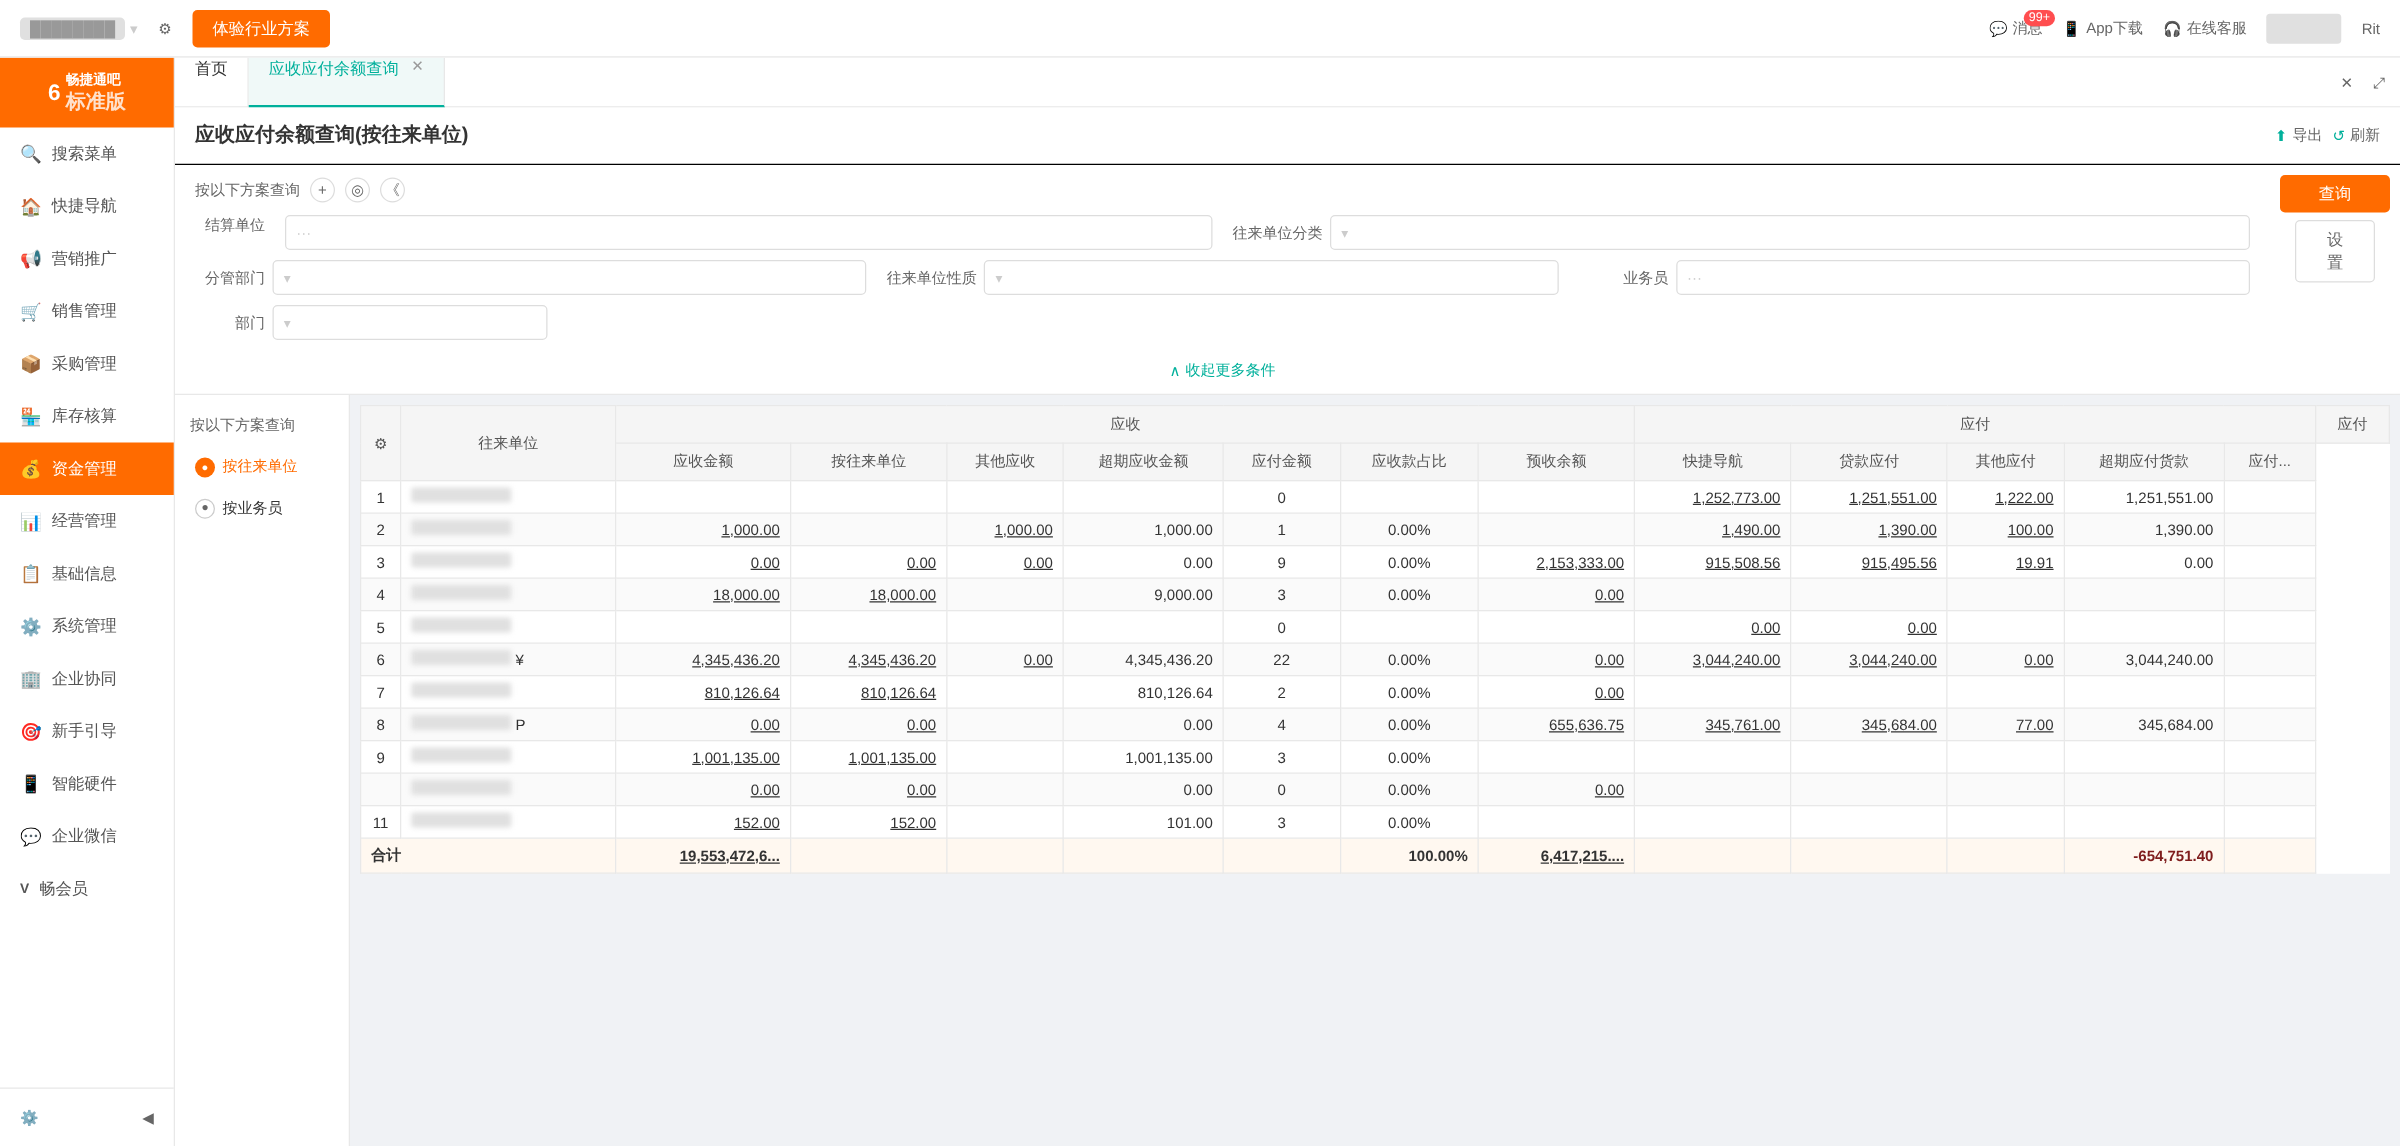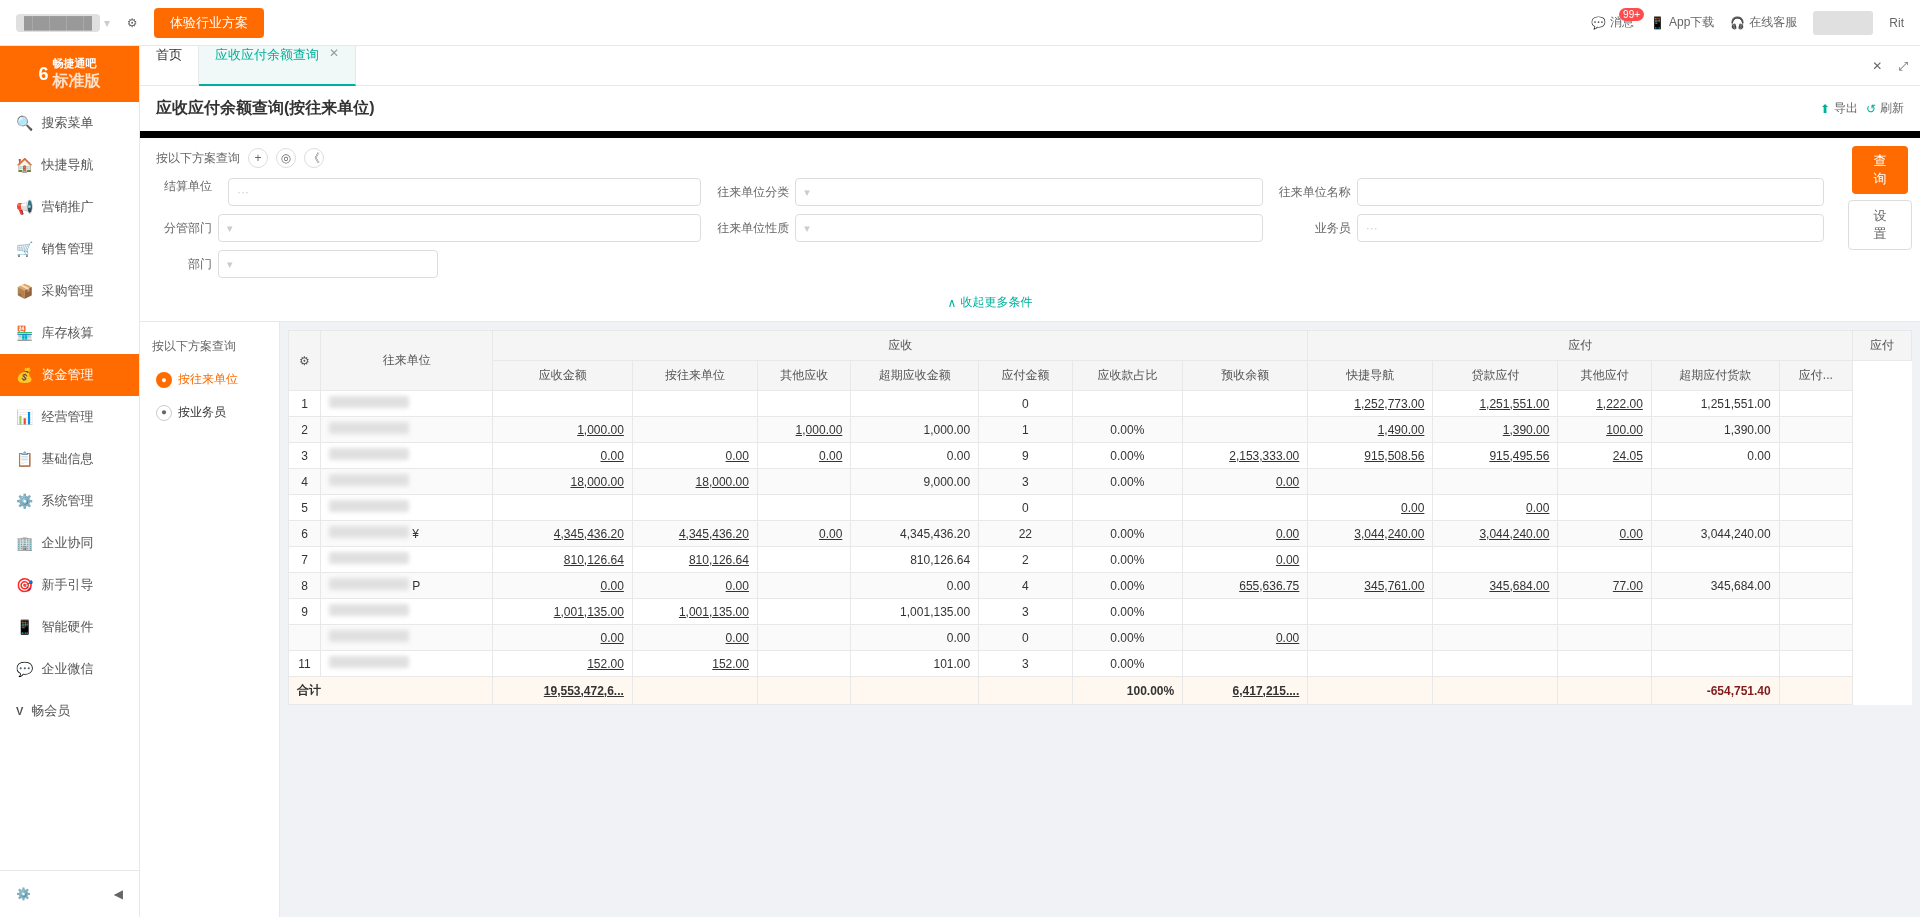"应收应付余额查询(按往来单位)" .page-header { border-bottom: 7px solid #000000 -> 1px solid #000000 }
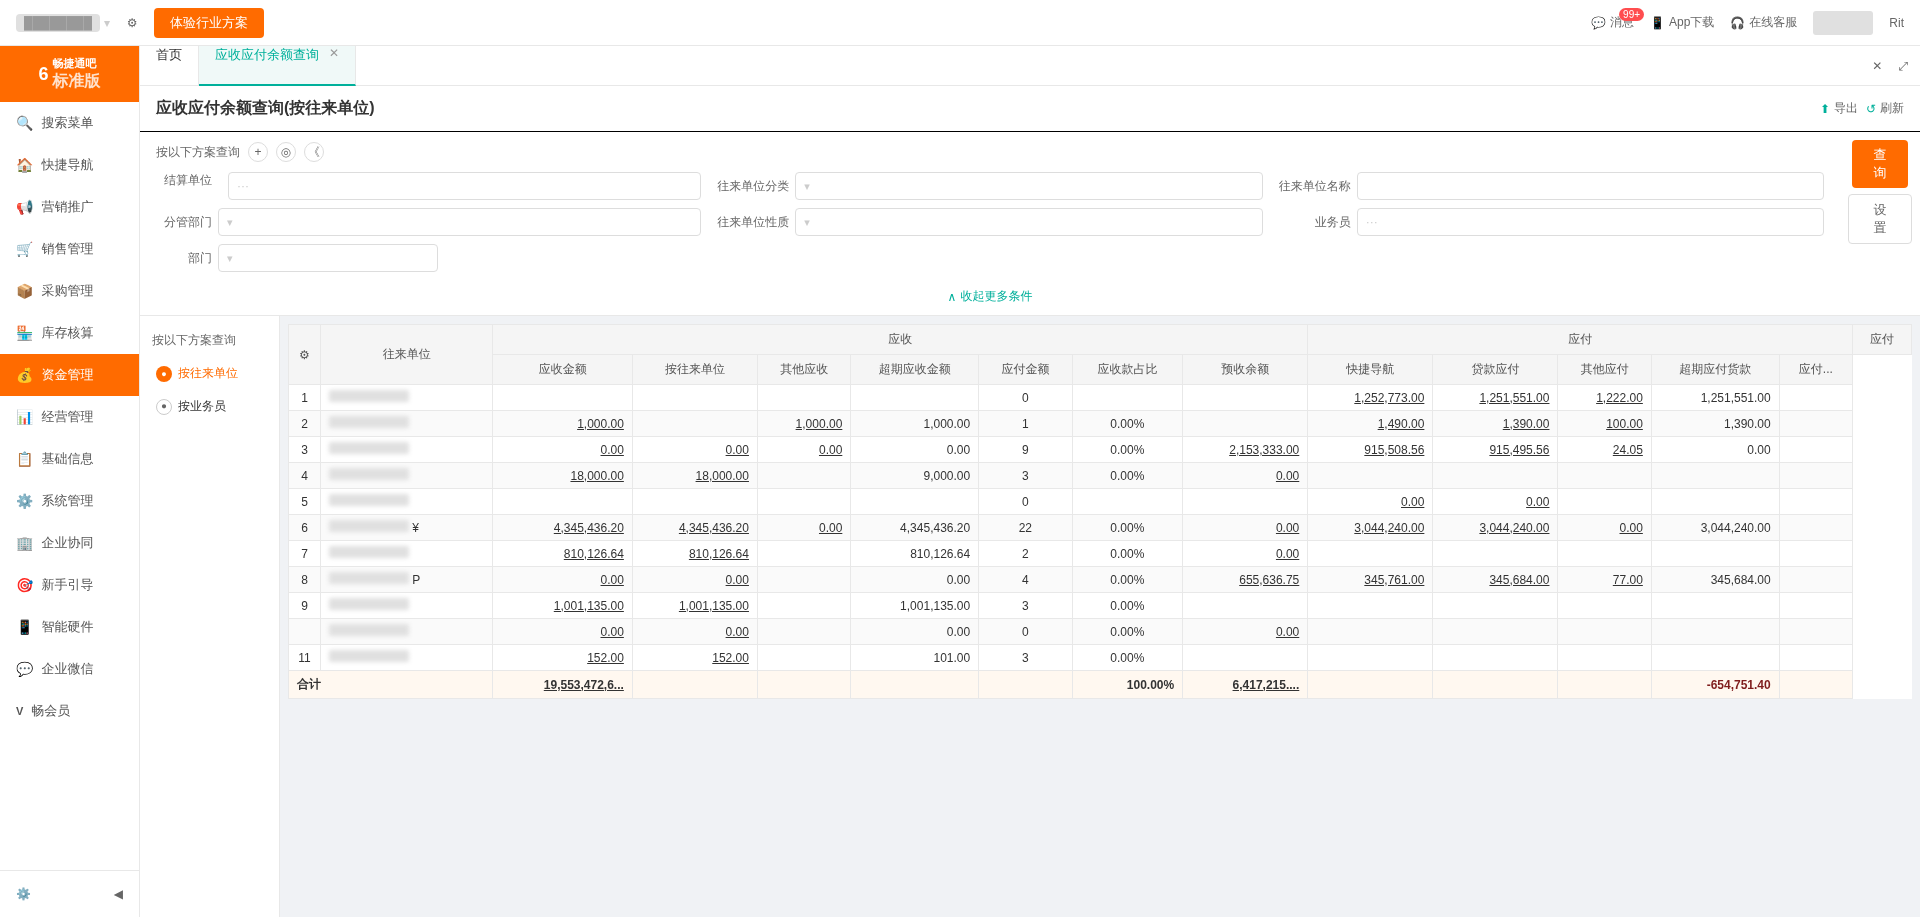"查询" .query-btn { width: 56px -> 88px }
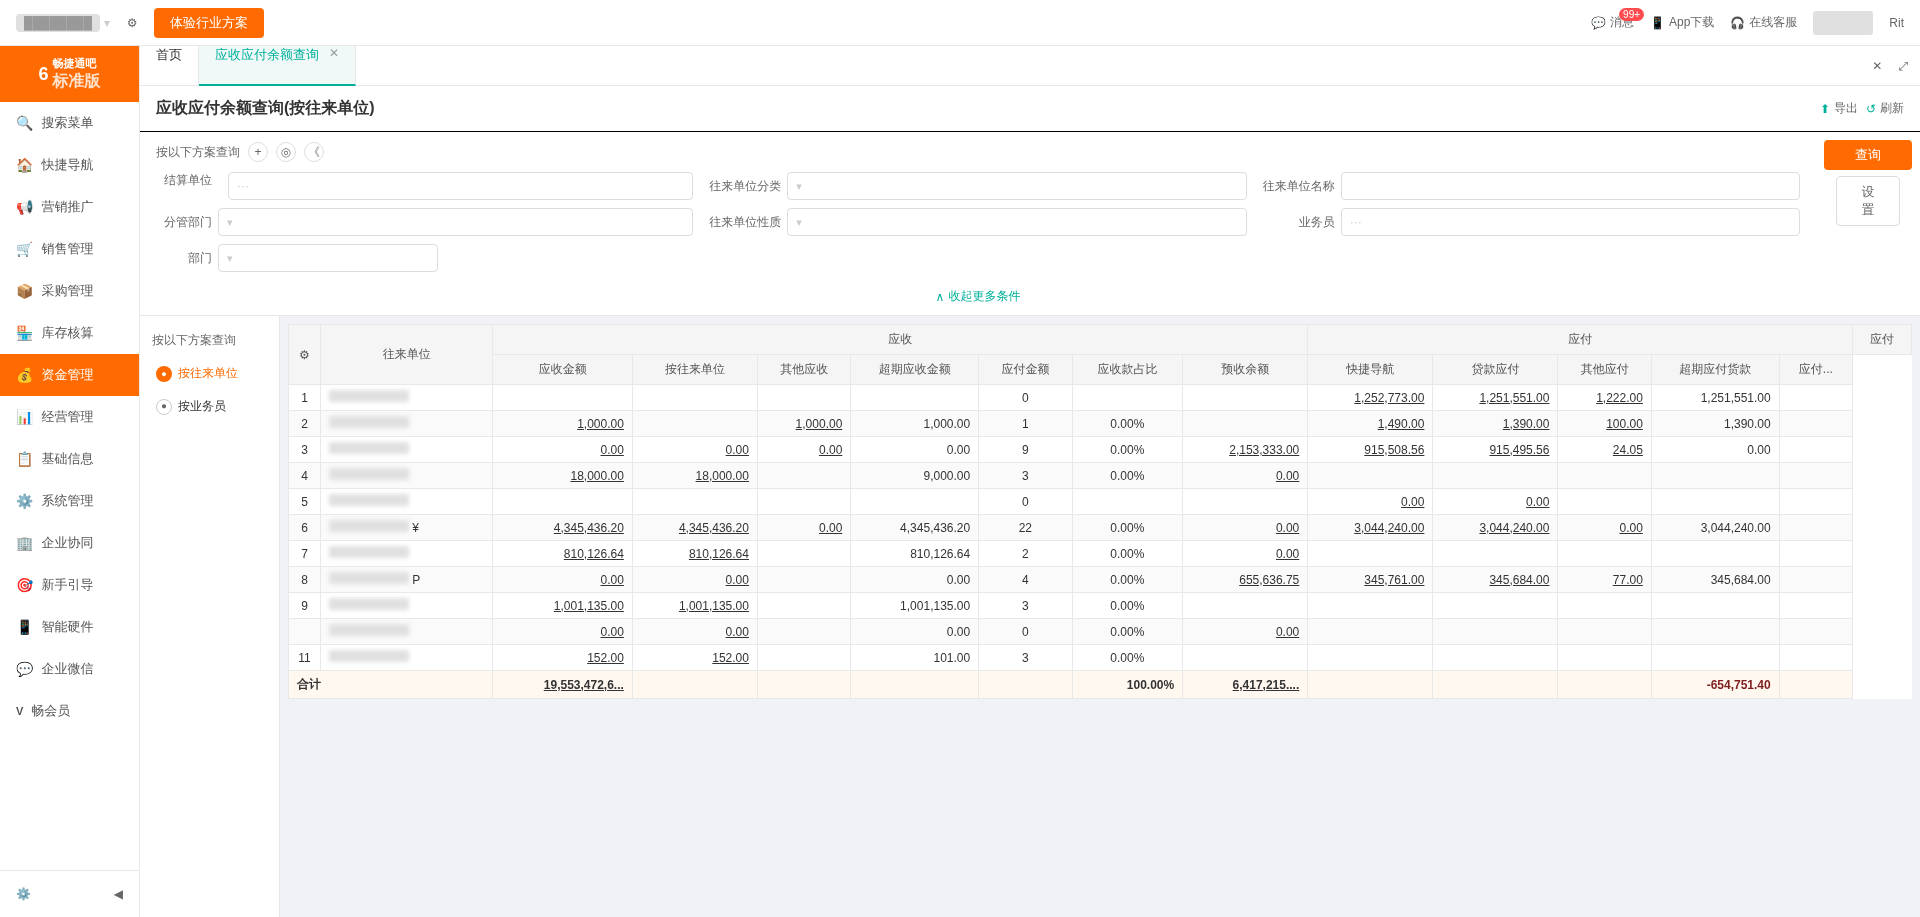"往来单位名称" div { html: <div> <span>往来单位名称</span> <input> </div> -> none }
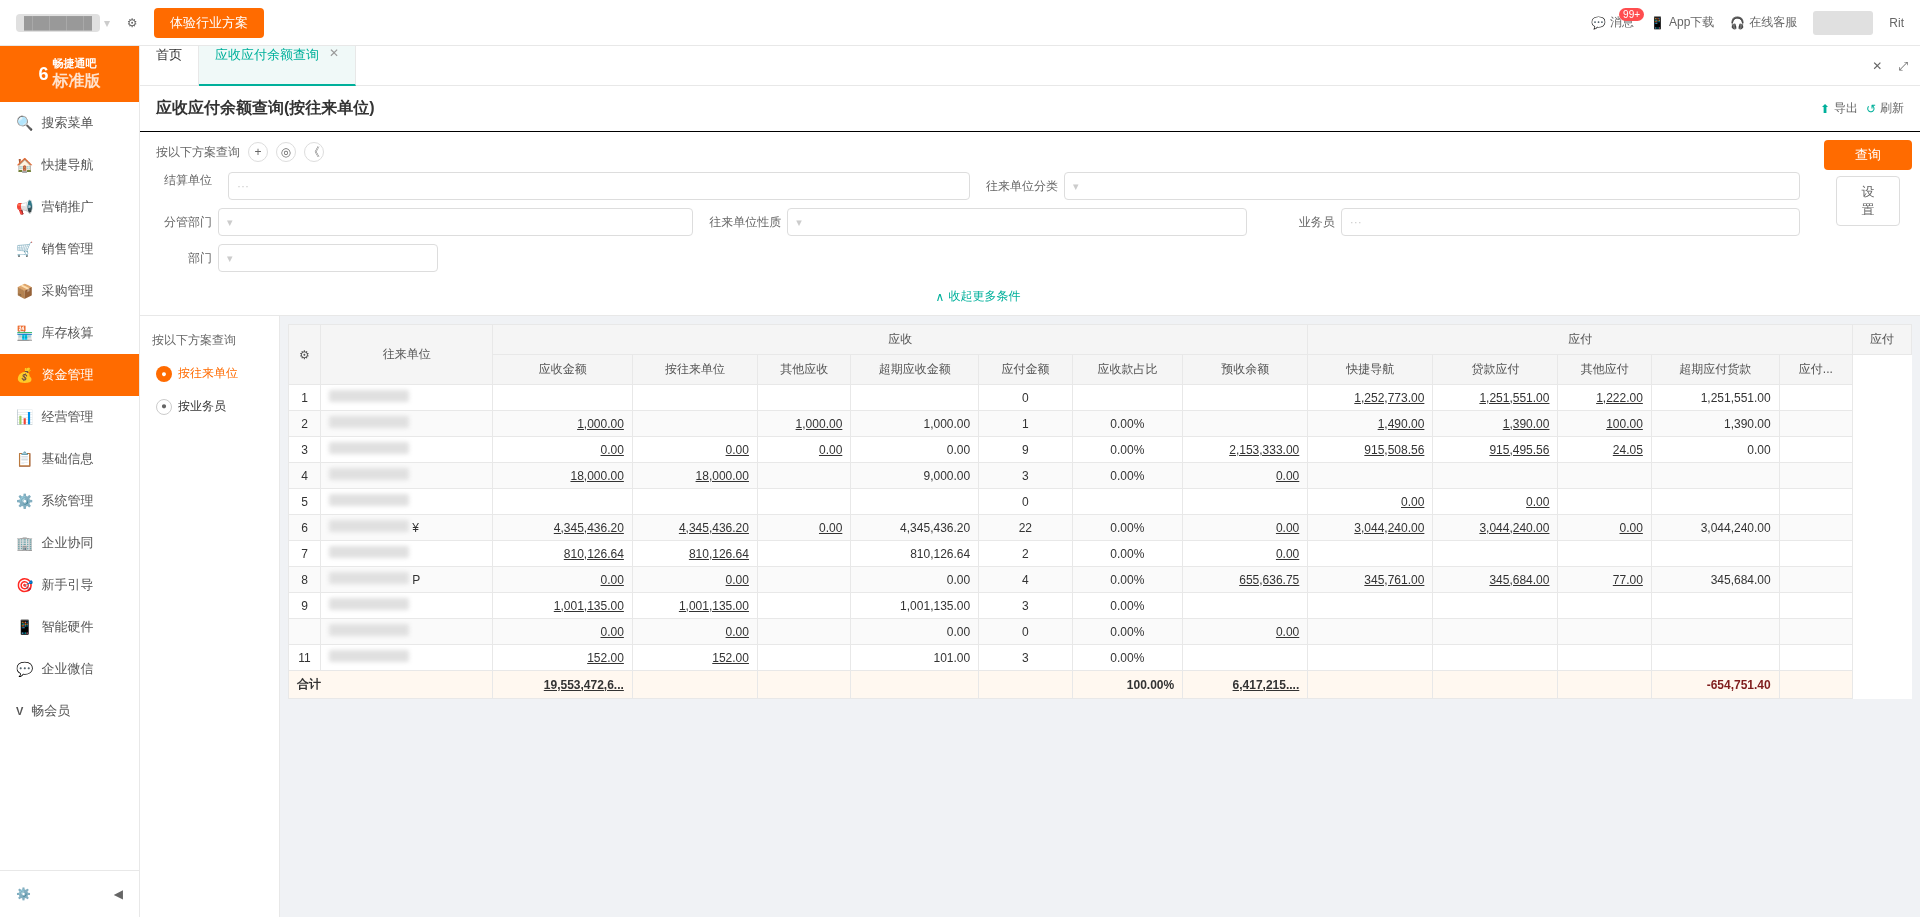"24.05" td.link-cell { text: 24.05 -> 19.91 }
